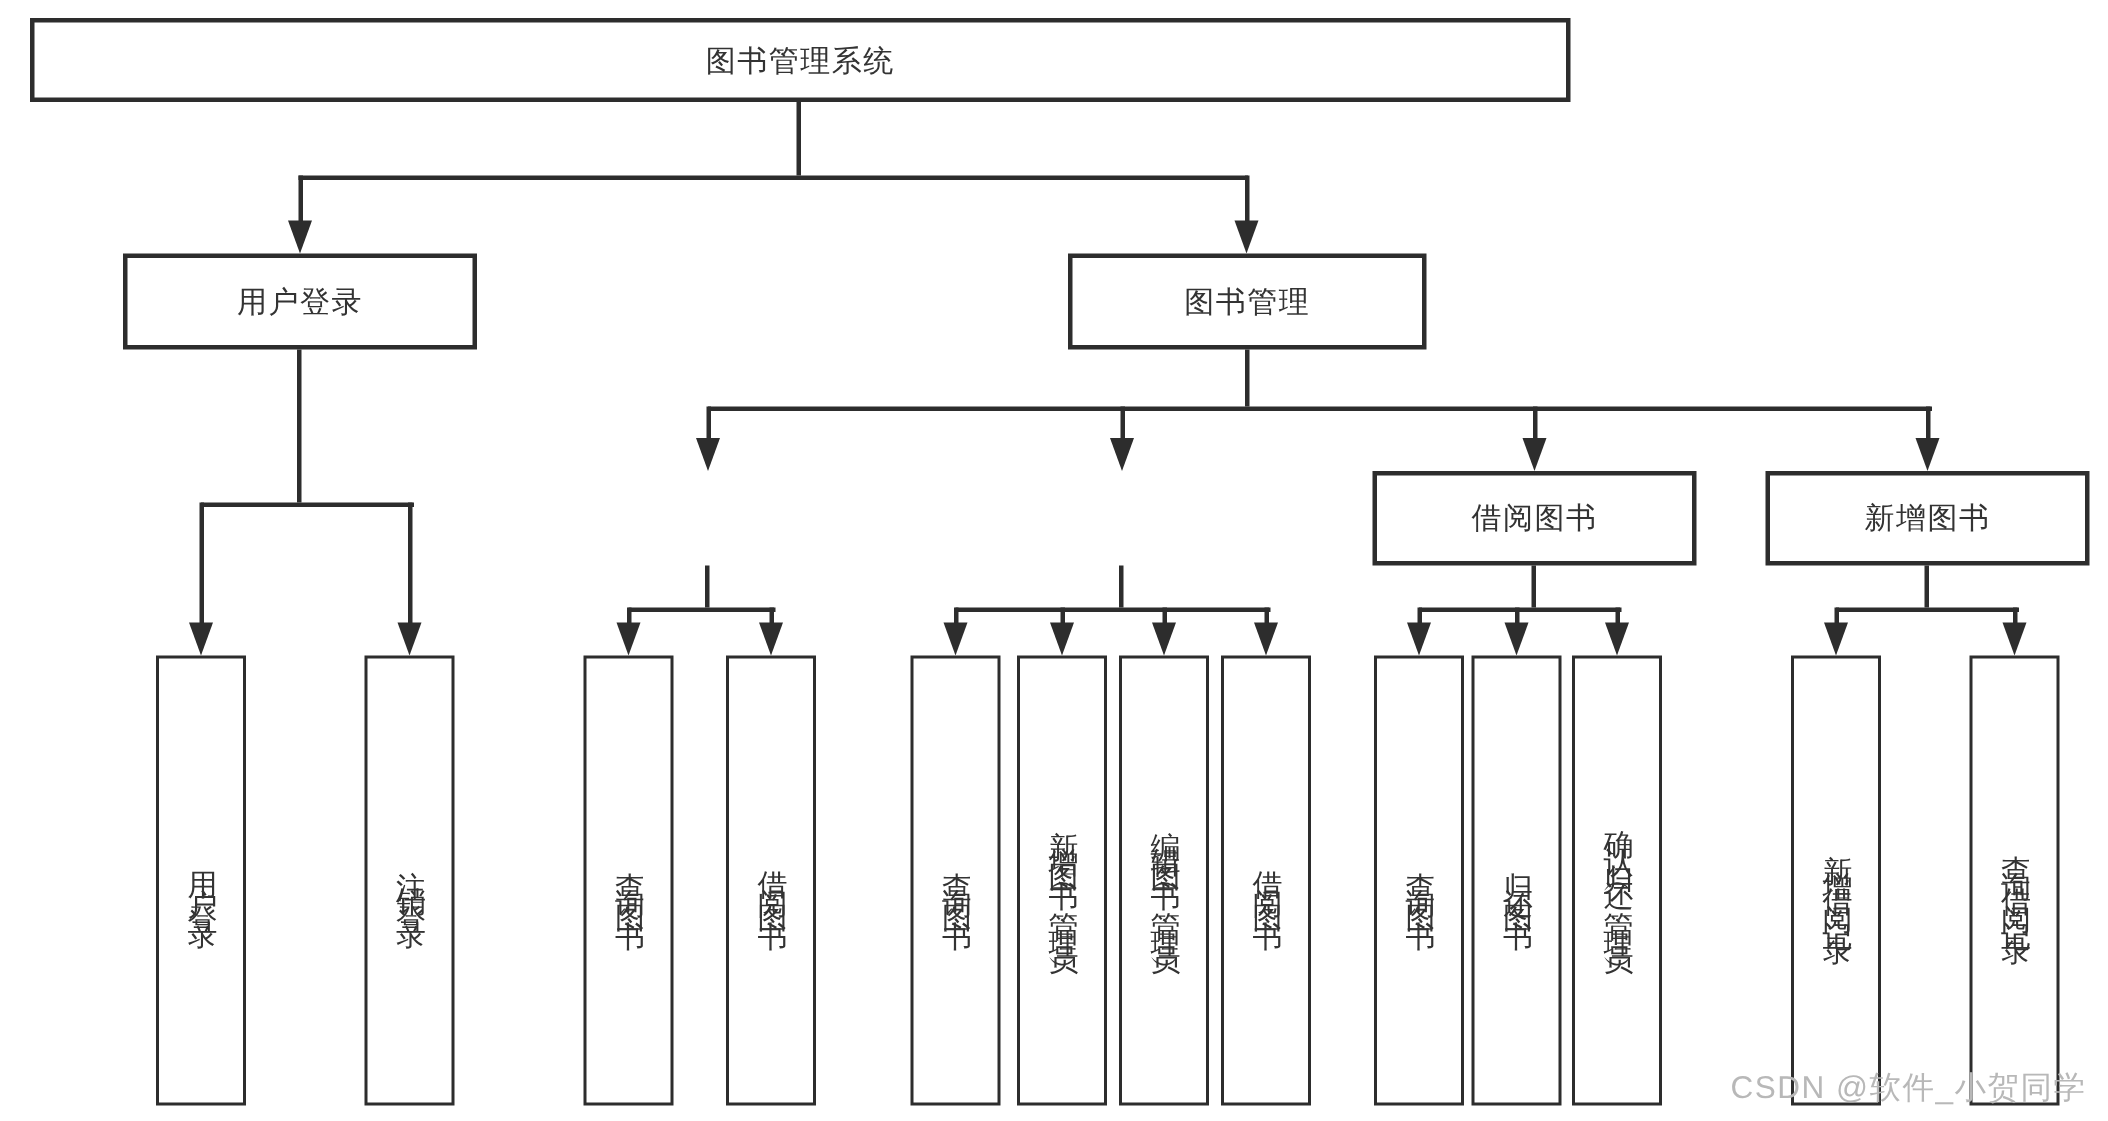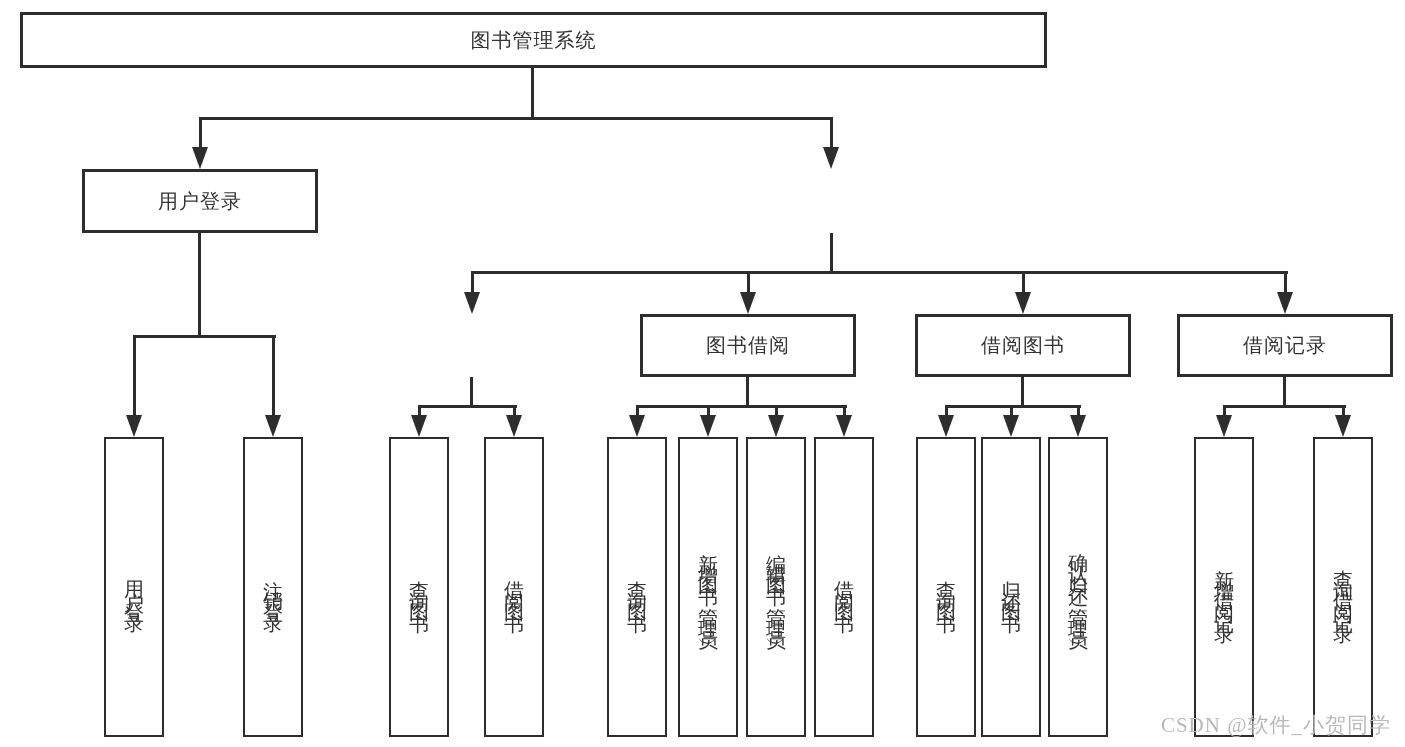"图书管理" div.hnode { html: none -> <div>图书管理</div> }
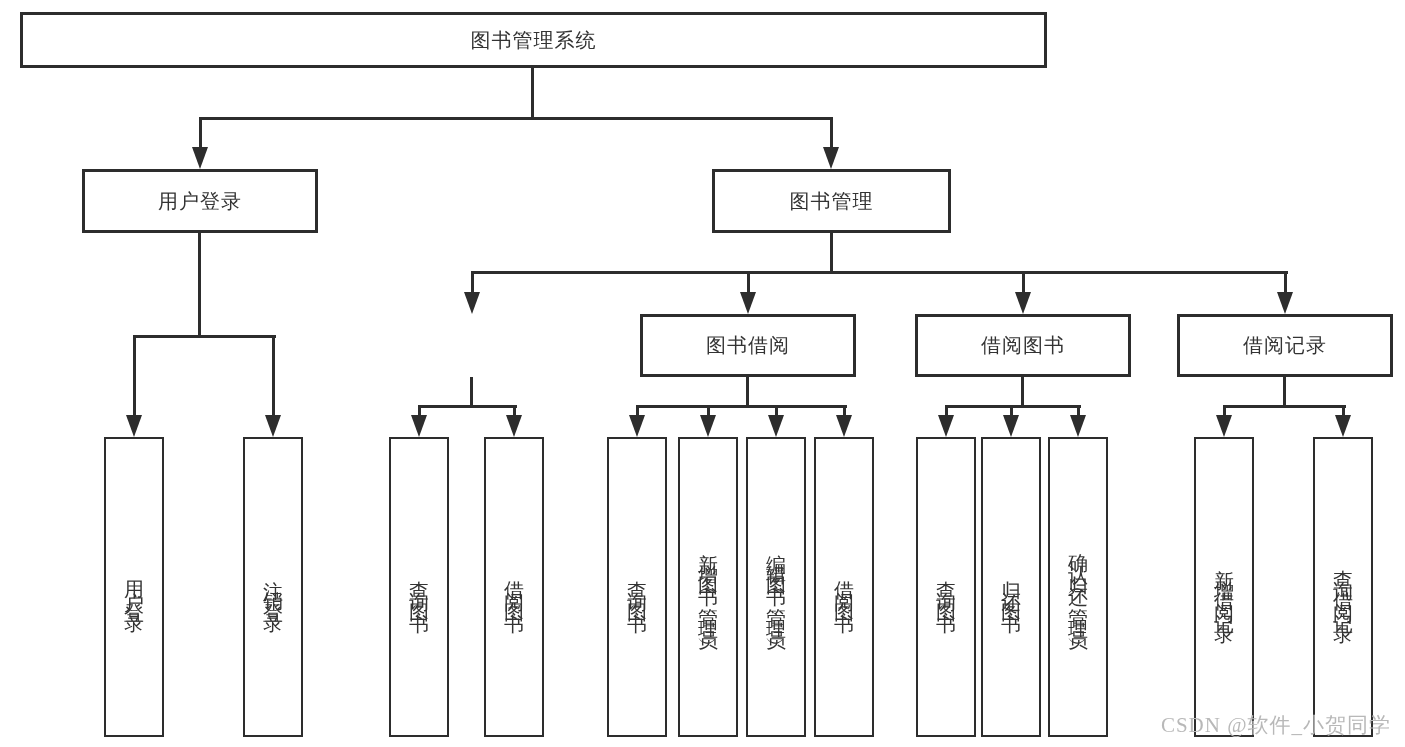"图书借阅" div.hnode { html: <div>图书借阅</div> -> none }
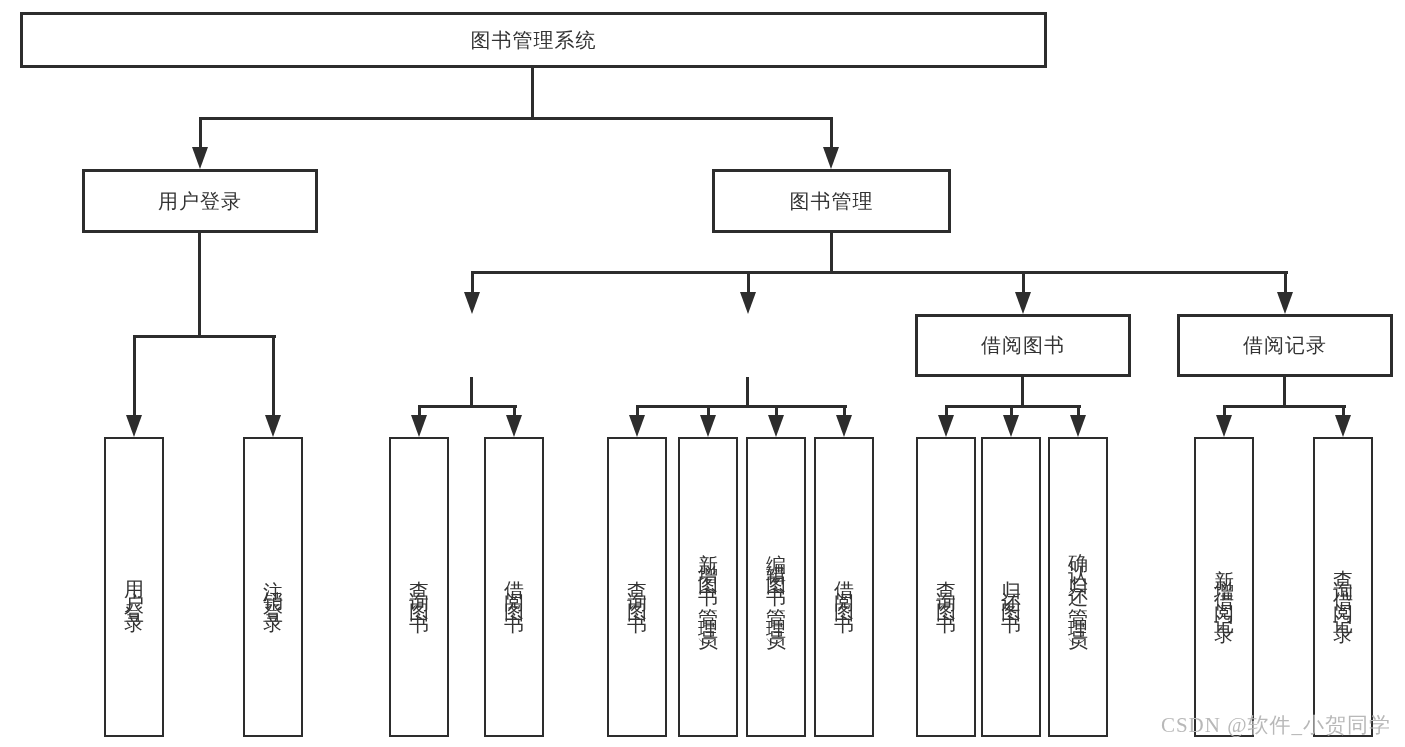"借阅记录" div.hnode { text: 借阅记录 -> 新增图书 }
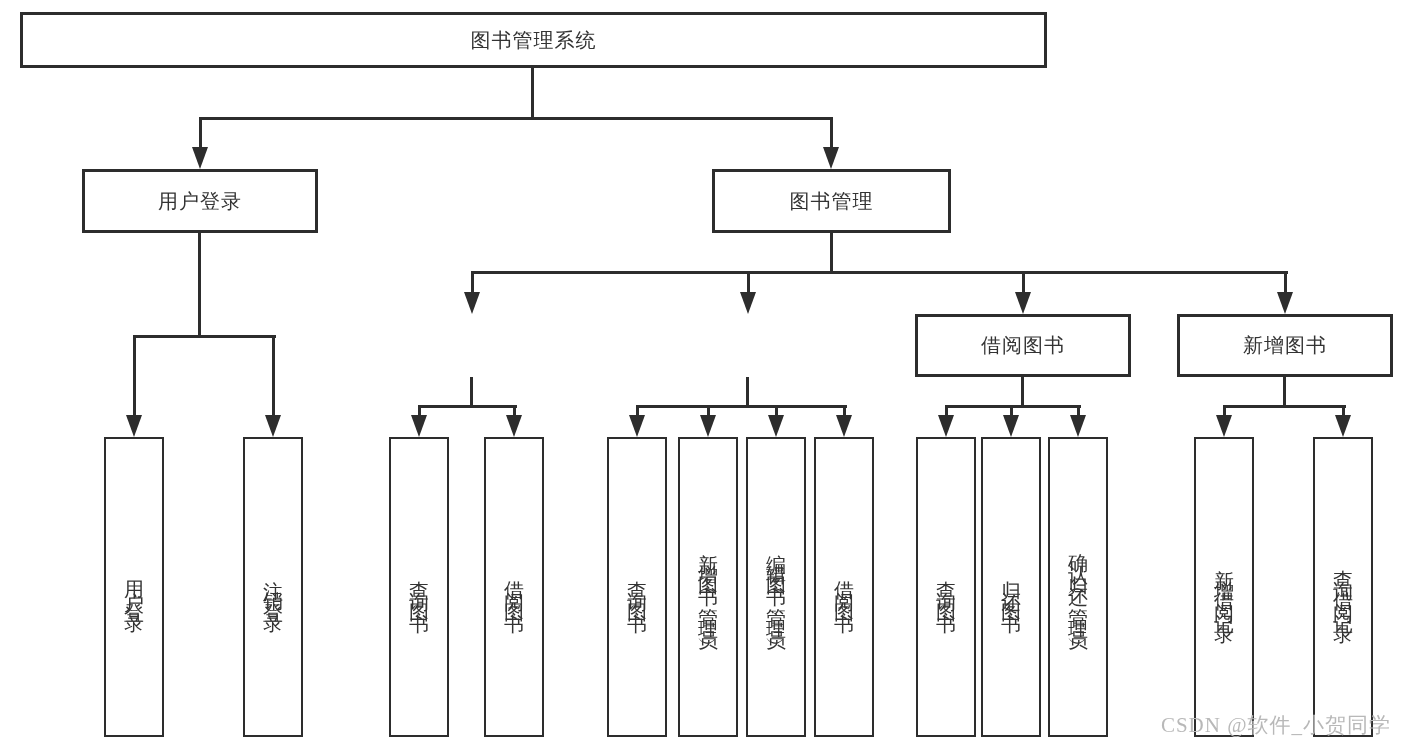"CSDN @软件_小贺同学" .watermark { font-family: Liberation Serif, serif -> none }
